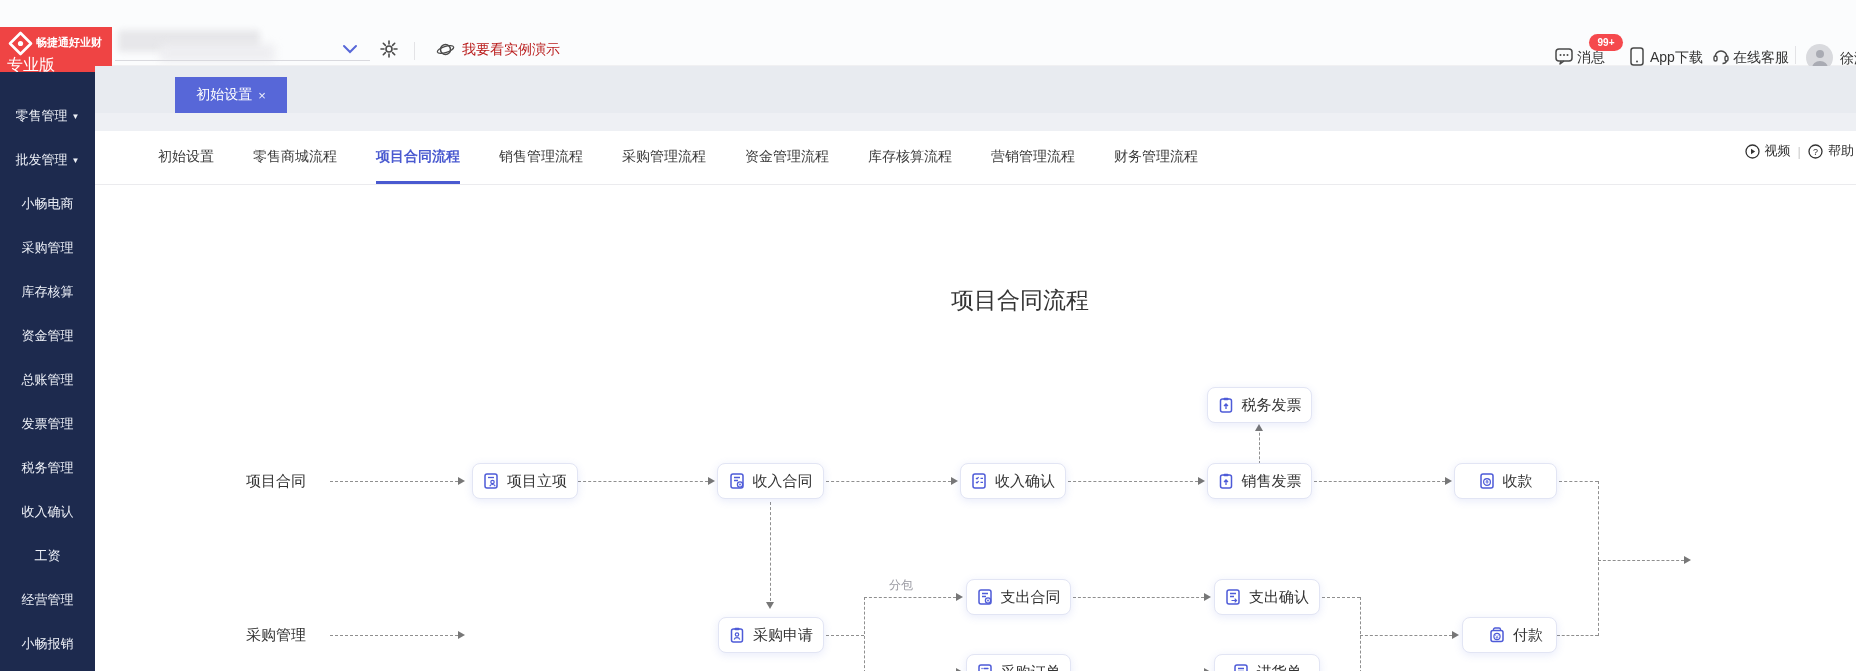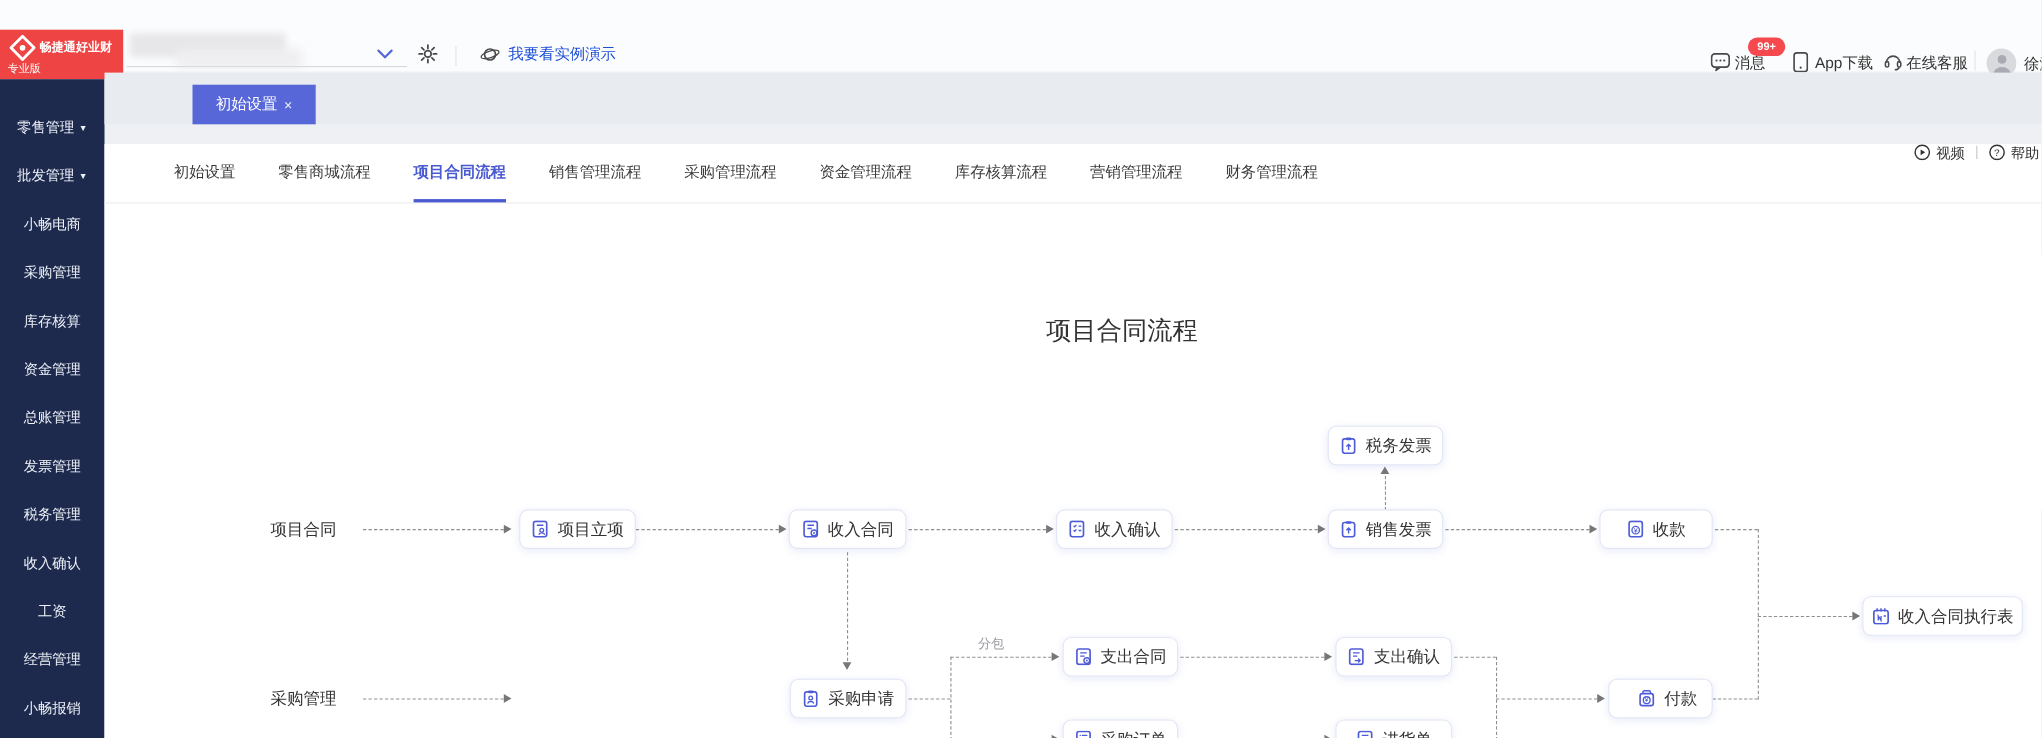"我要看实例演示" .demo-text { color: #1d4ed8 -> #b91c1c }
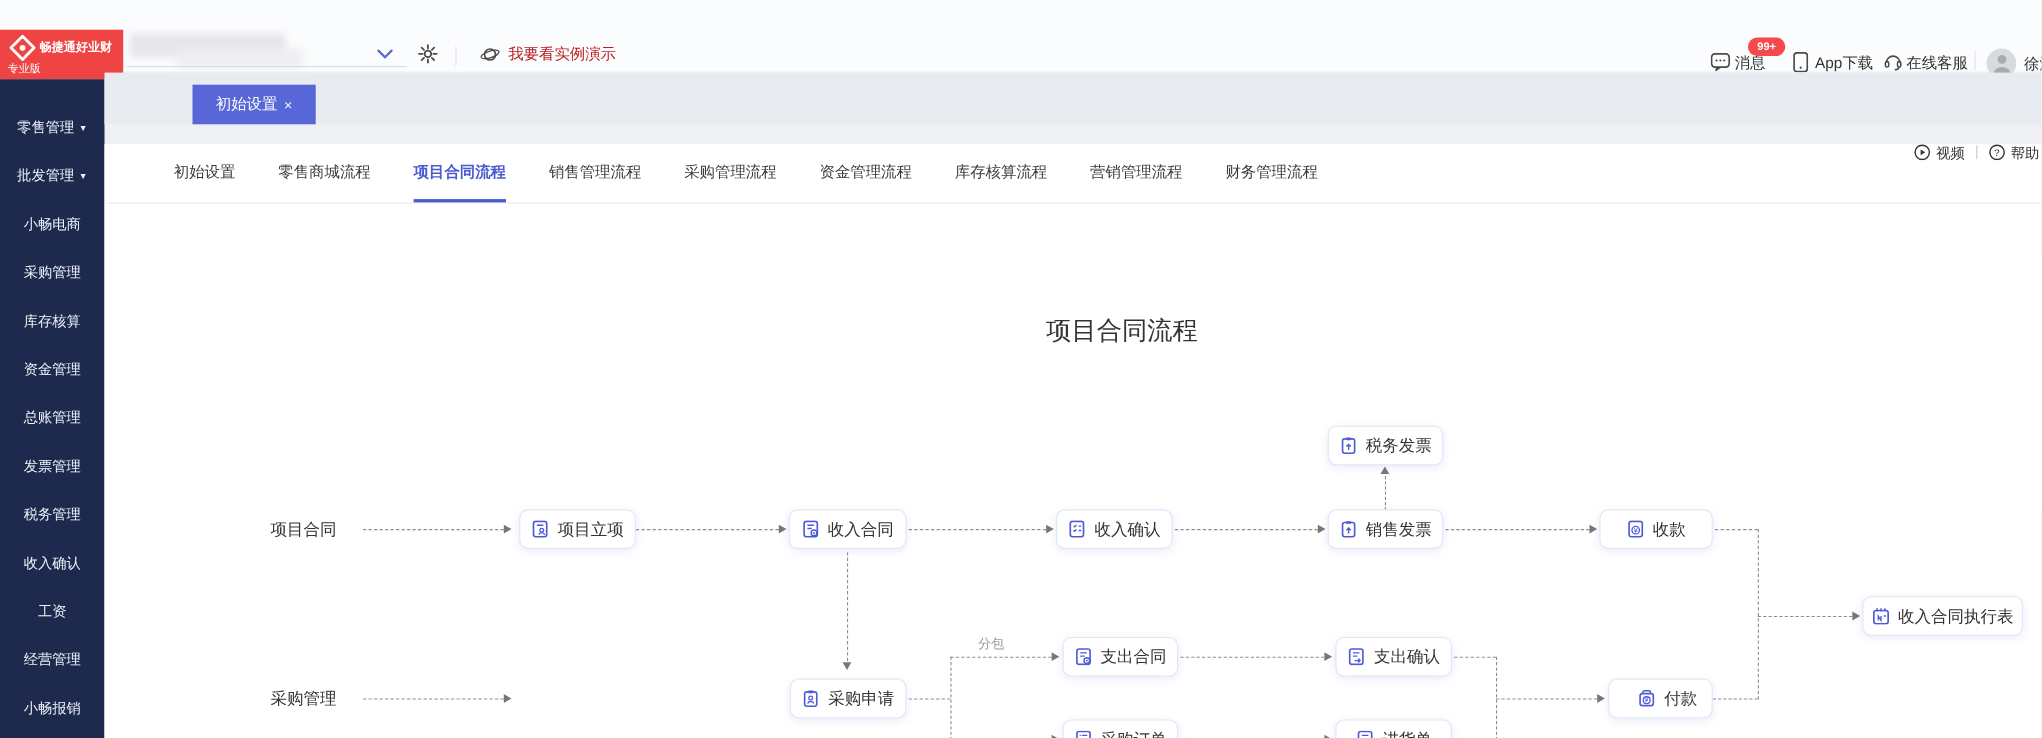"专业版" .edition { font-size: 10px -> 16px }
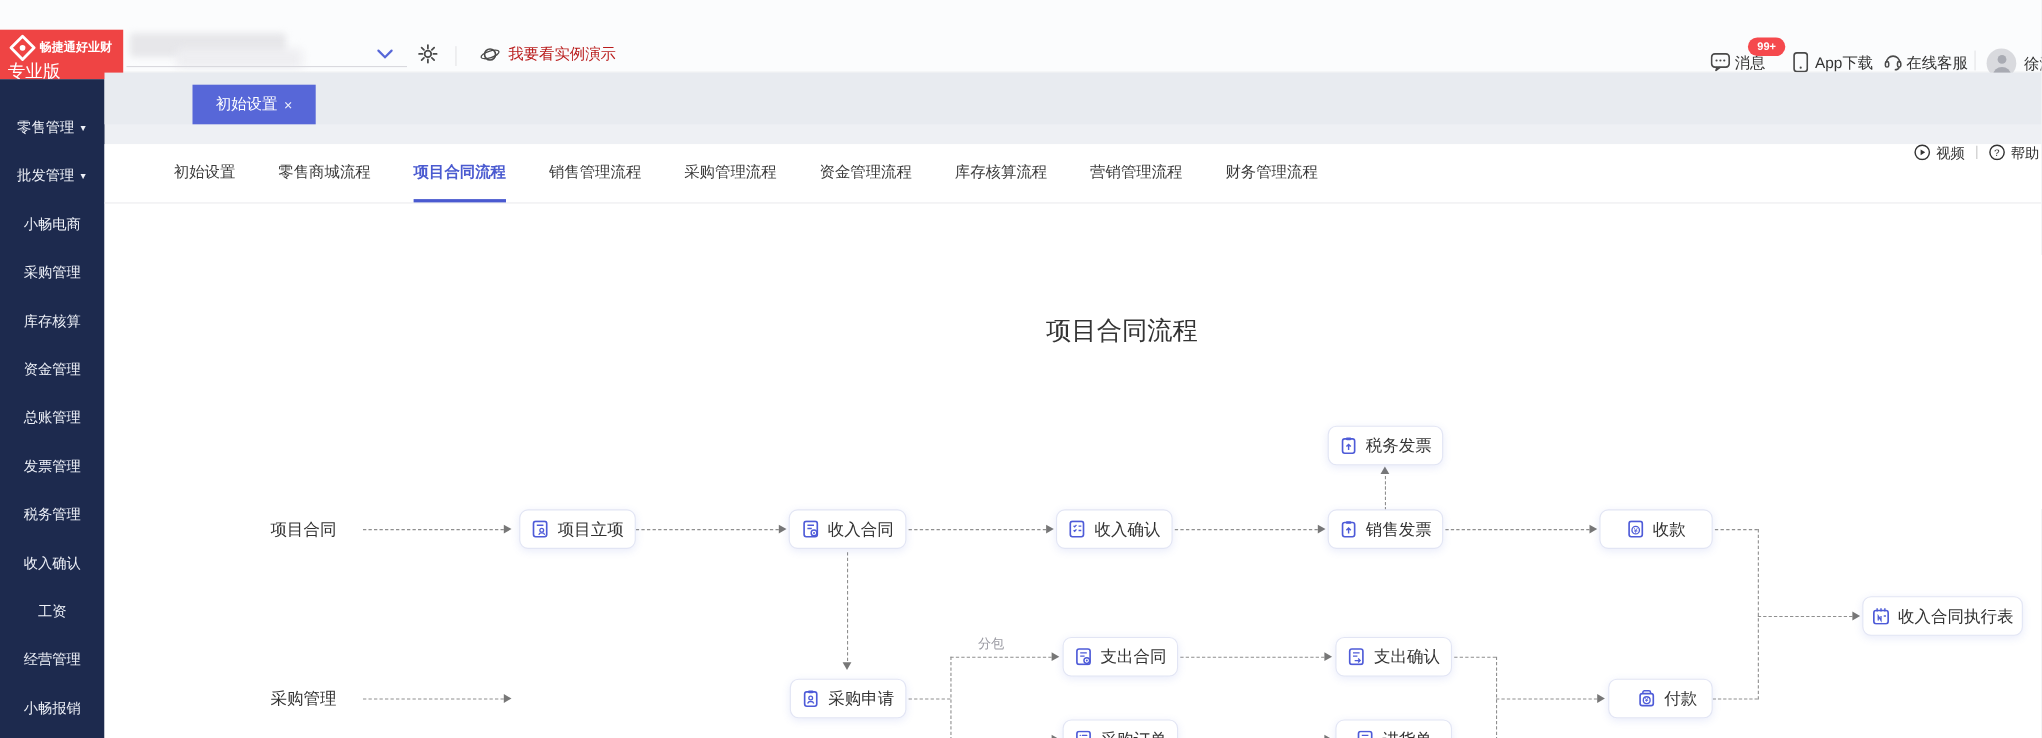"视频" #tools { align-items: none -> center; font-family: Liberation Mono, monospace -> none }
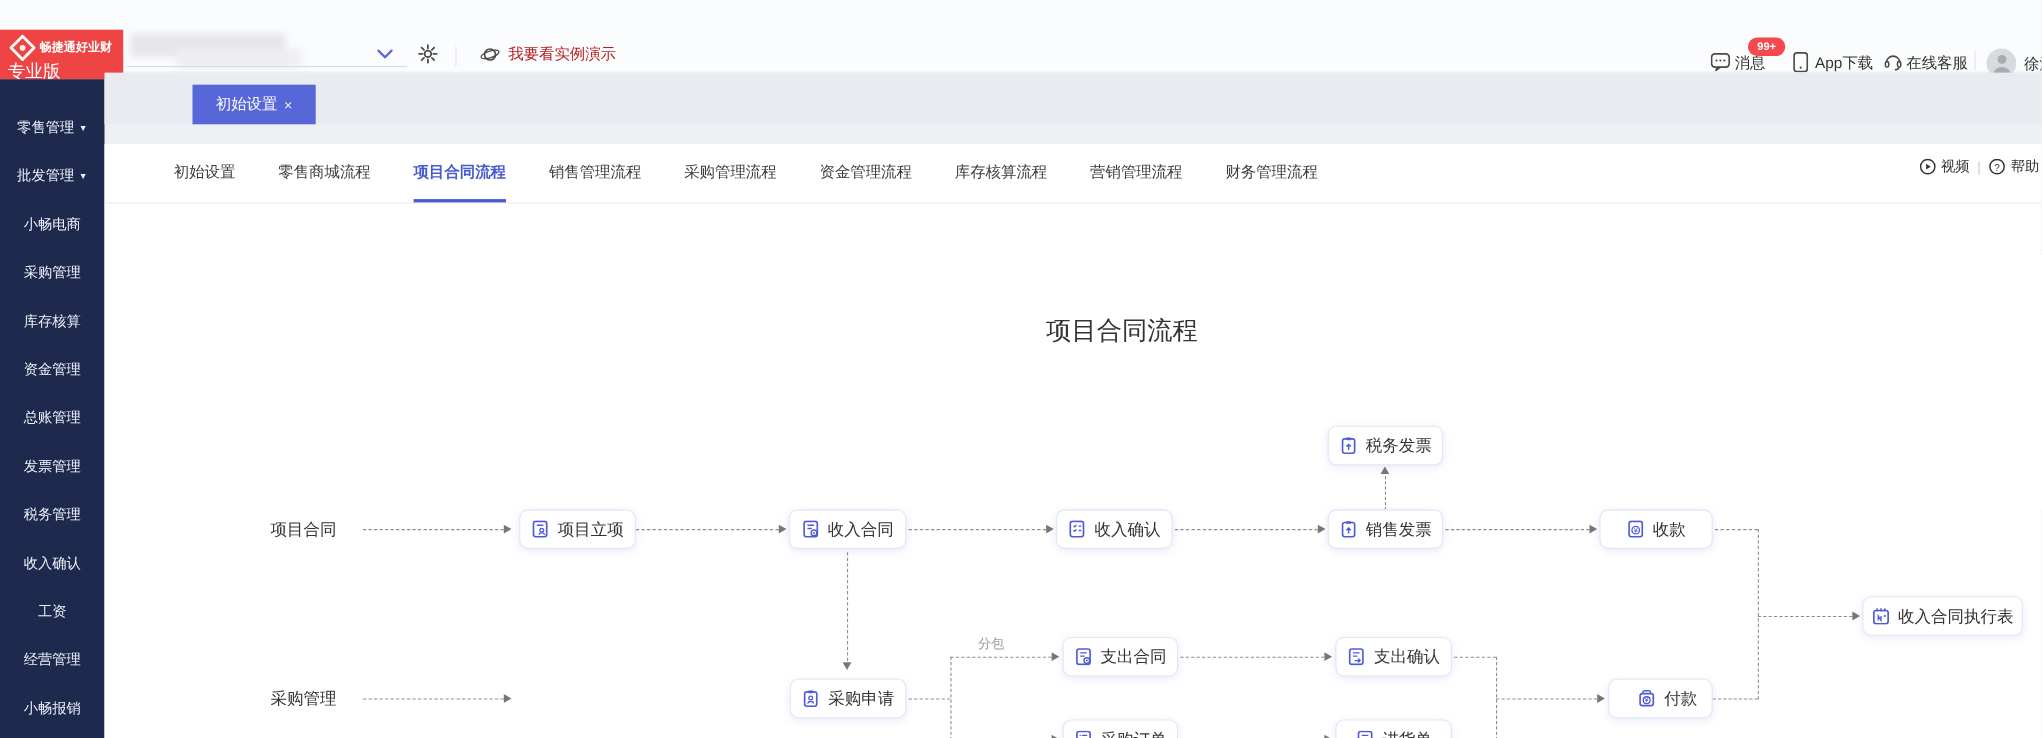"收入合同执行表" div.node { html: <div> <svg> <rect></rect> <path></path> <path></path> <path></path> </svg> <span>收入合同执行表</span> </div> -> none }
